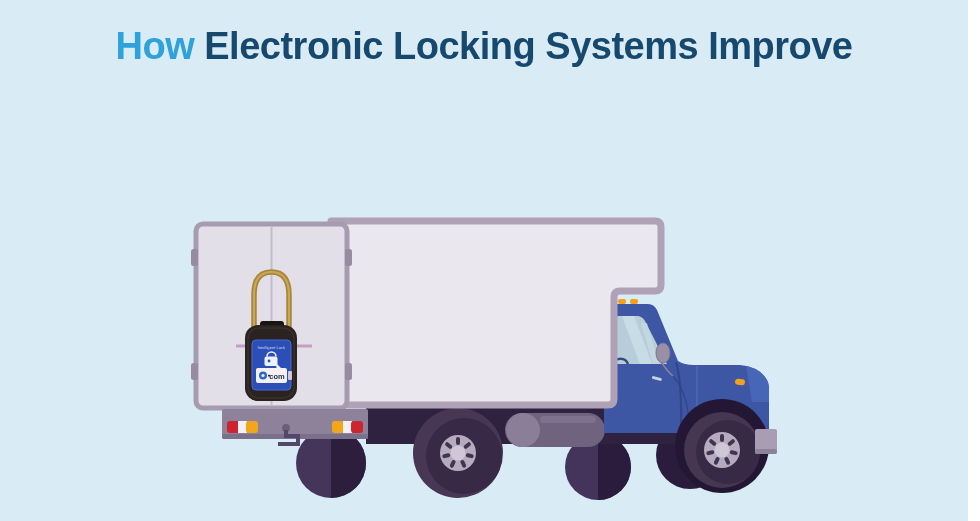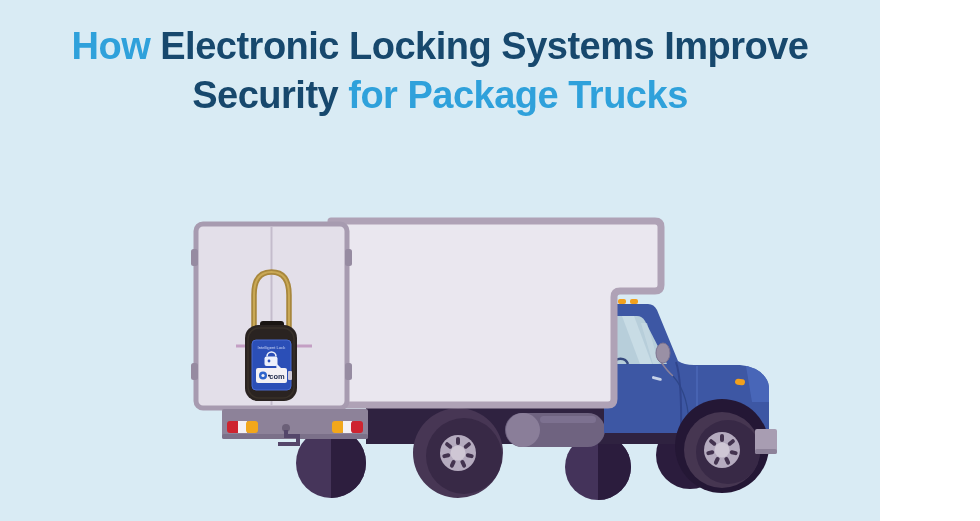"How Electronic Locking Systems Improve" .page { width: 880px -> 968px }
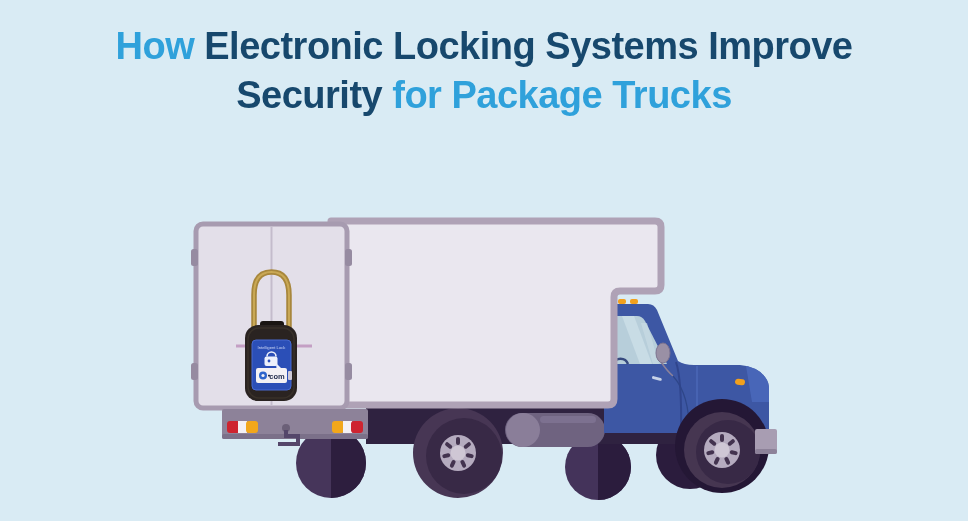"Security for Package Trucks" div { html: <div><span>Security </span><span>for Package Trucks</span></div> -> none }
